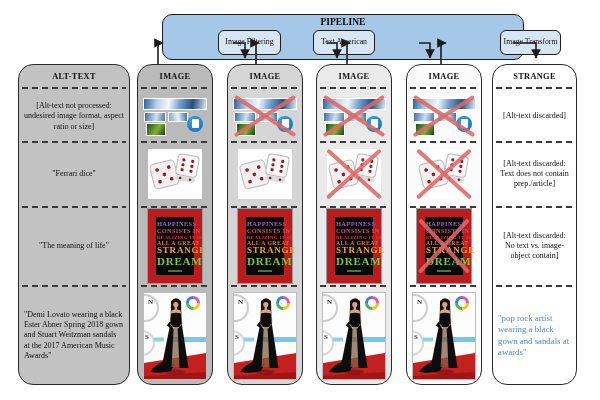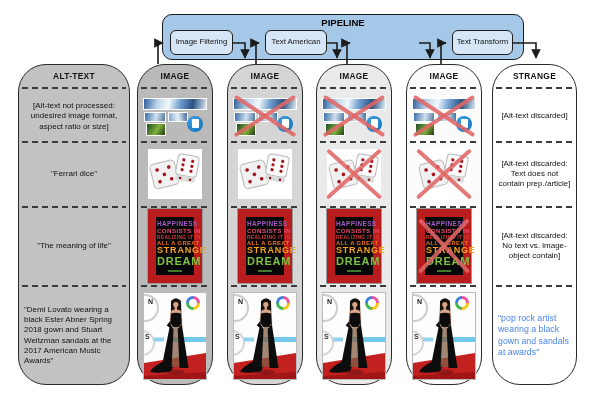"PIPELINE" .canvas { font-family: Liberation Sans, sans-serif -> Liberation Serif, serif }
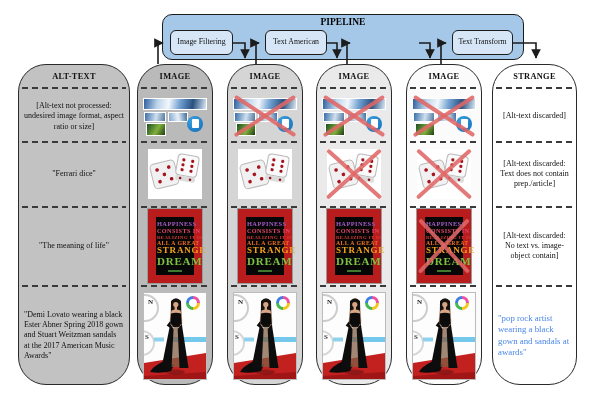"Image Filtering" .stage { margin-left: none -> 48px }
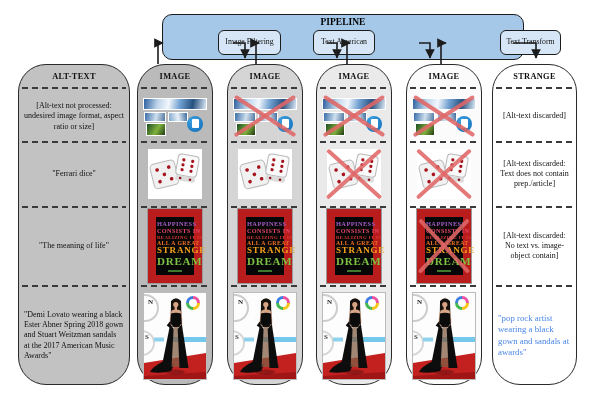"Text Transform" div.stage { text: Text -> Image }
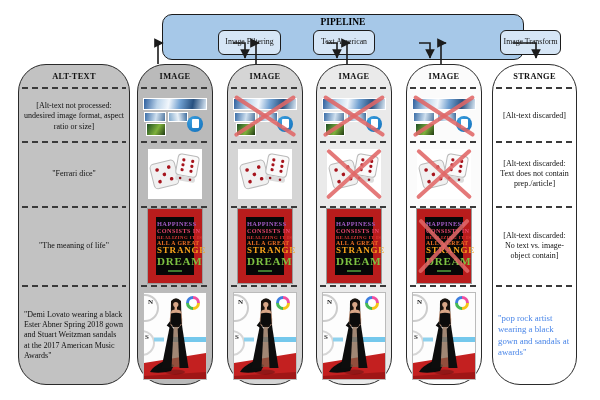"ALT-TEXT" .col { border-radius: 28px -> 15px }
